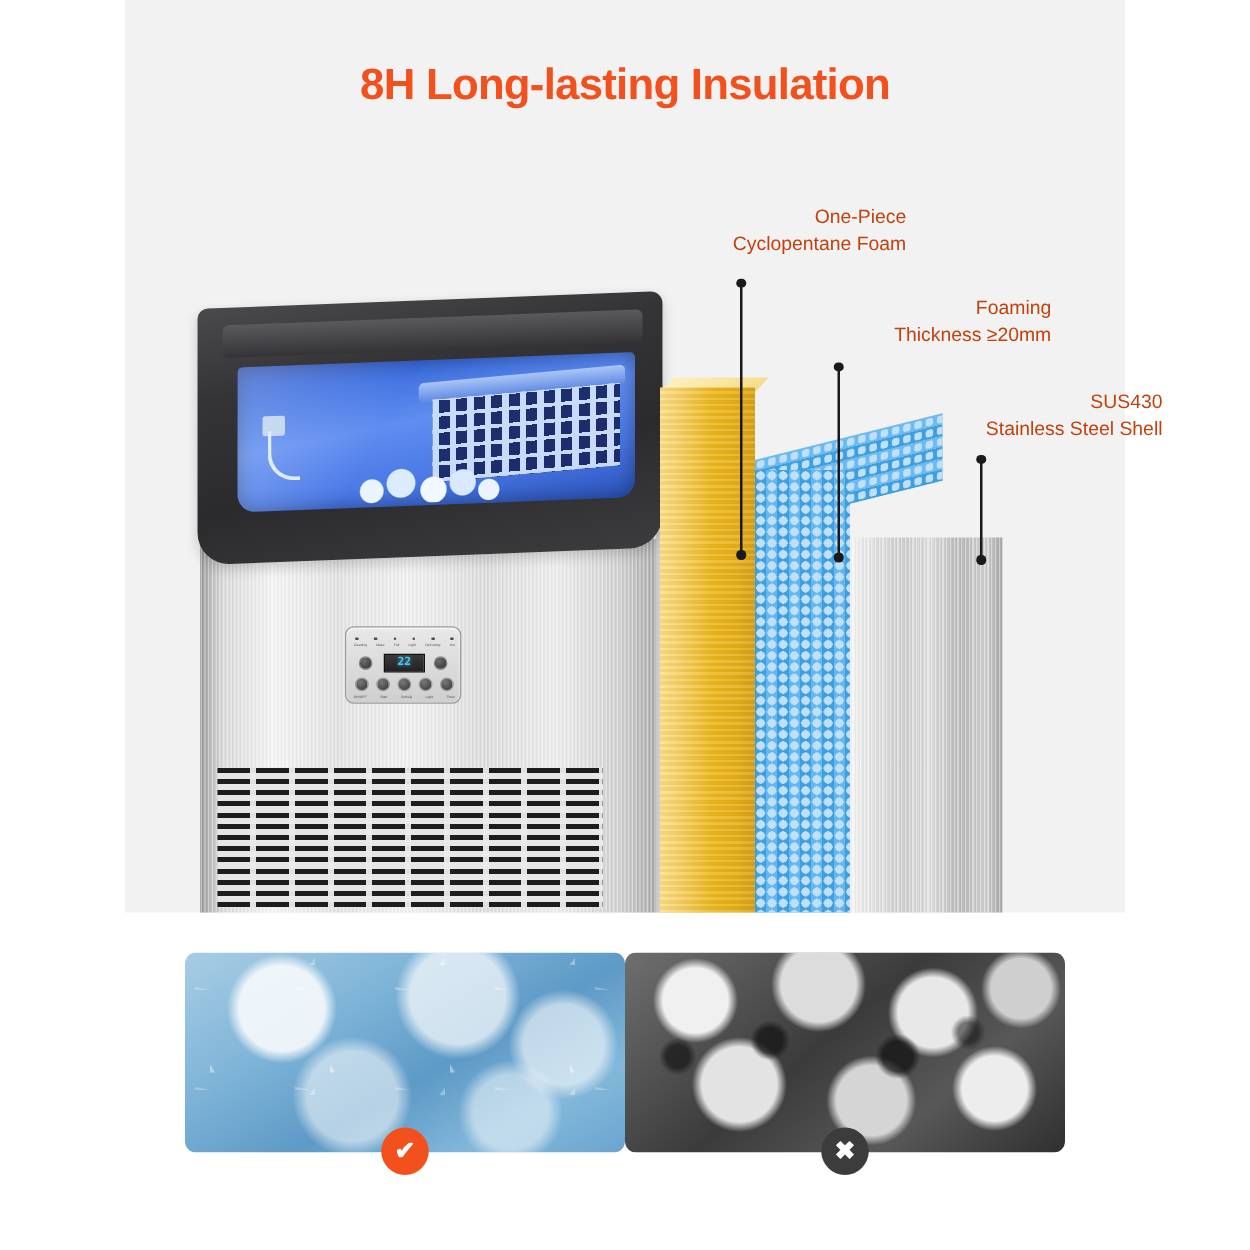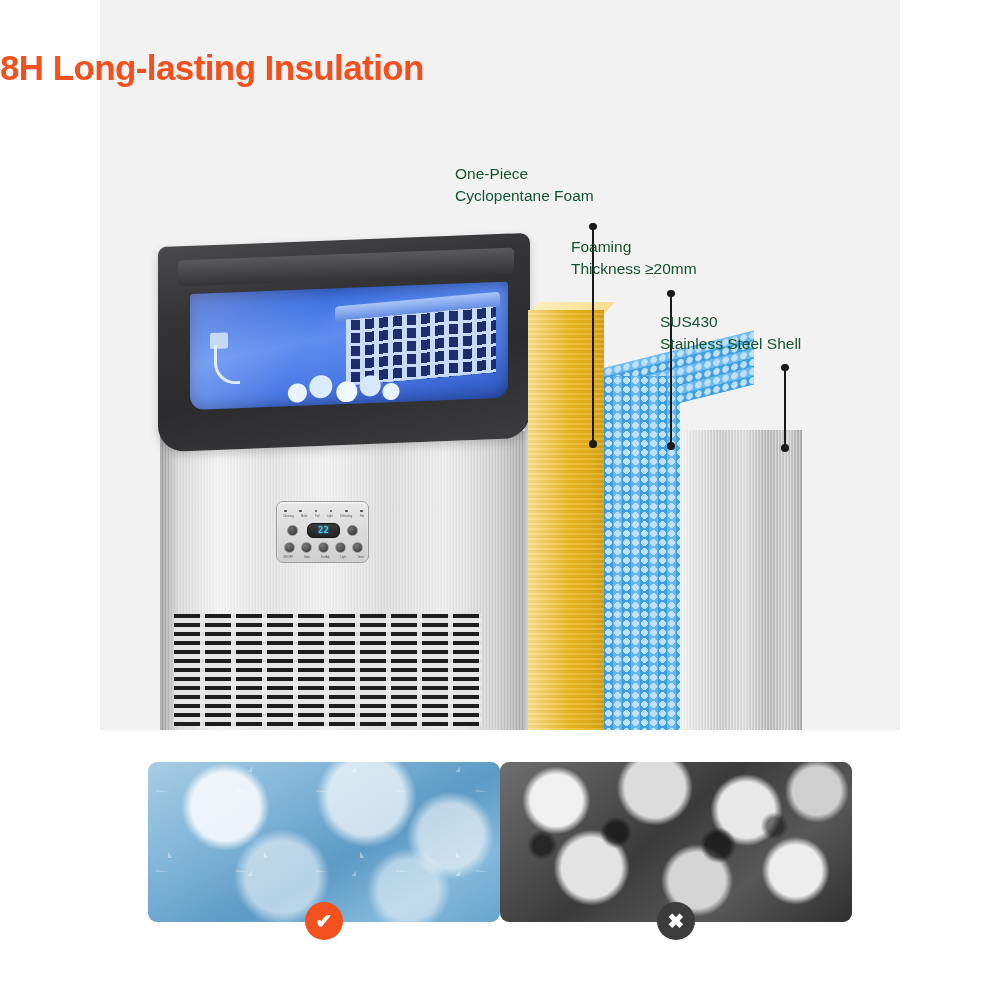"8H Long-lasting Insulation" #headline { text-align: none -> center }
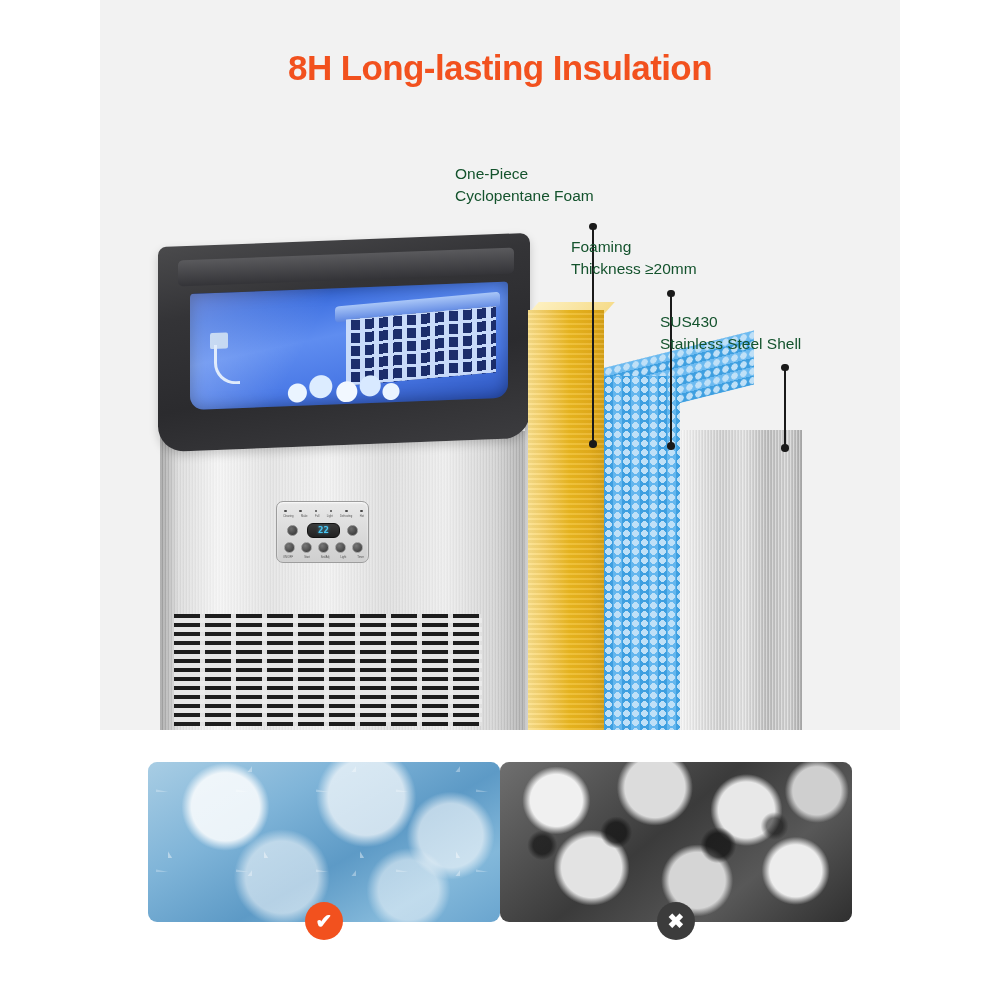"One-Piece" .callout-label { color: #14532d -> #c2410c; text-align: left -> right }
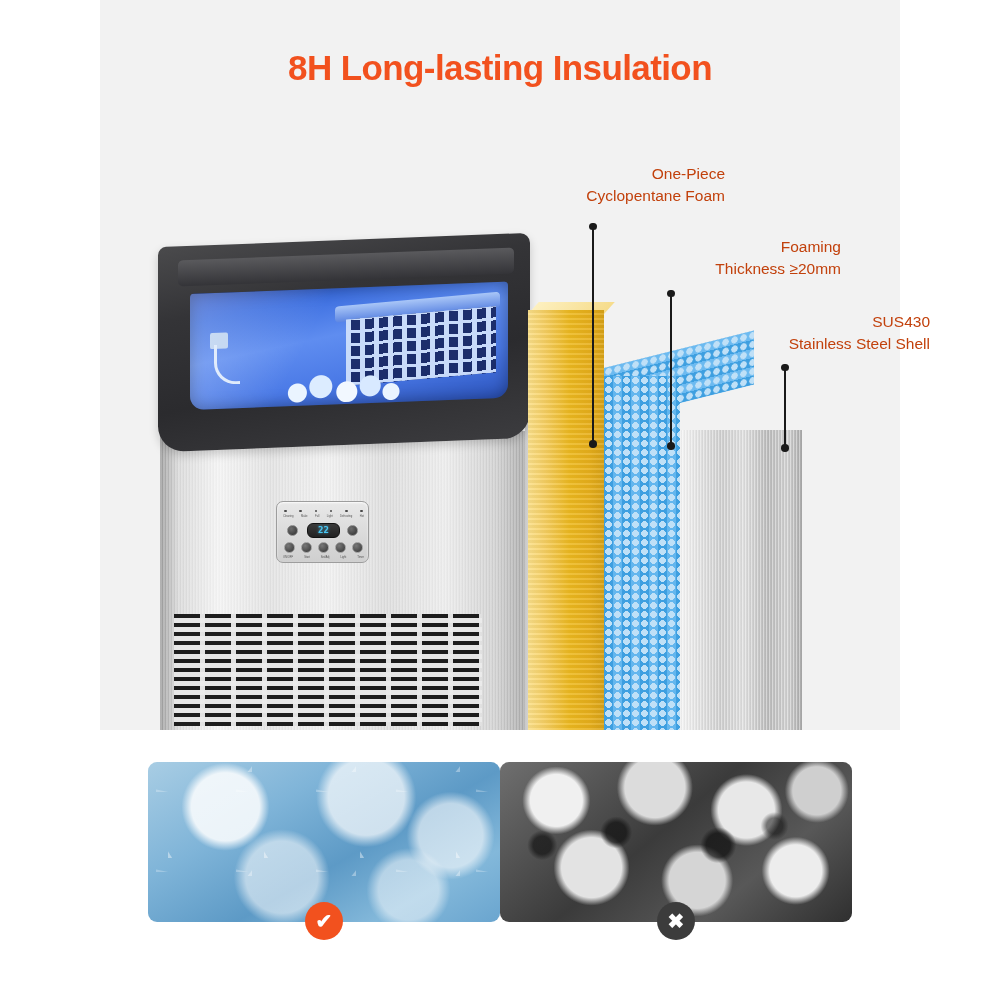"22" #lcd-display { border-radius: 6px -> 0 }
